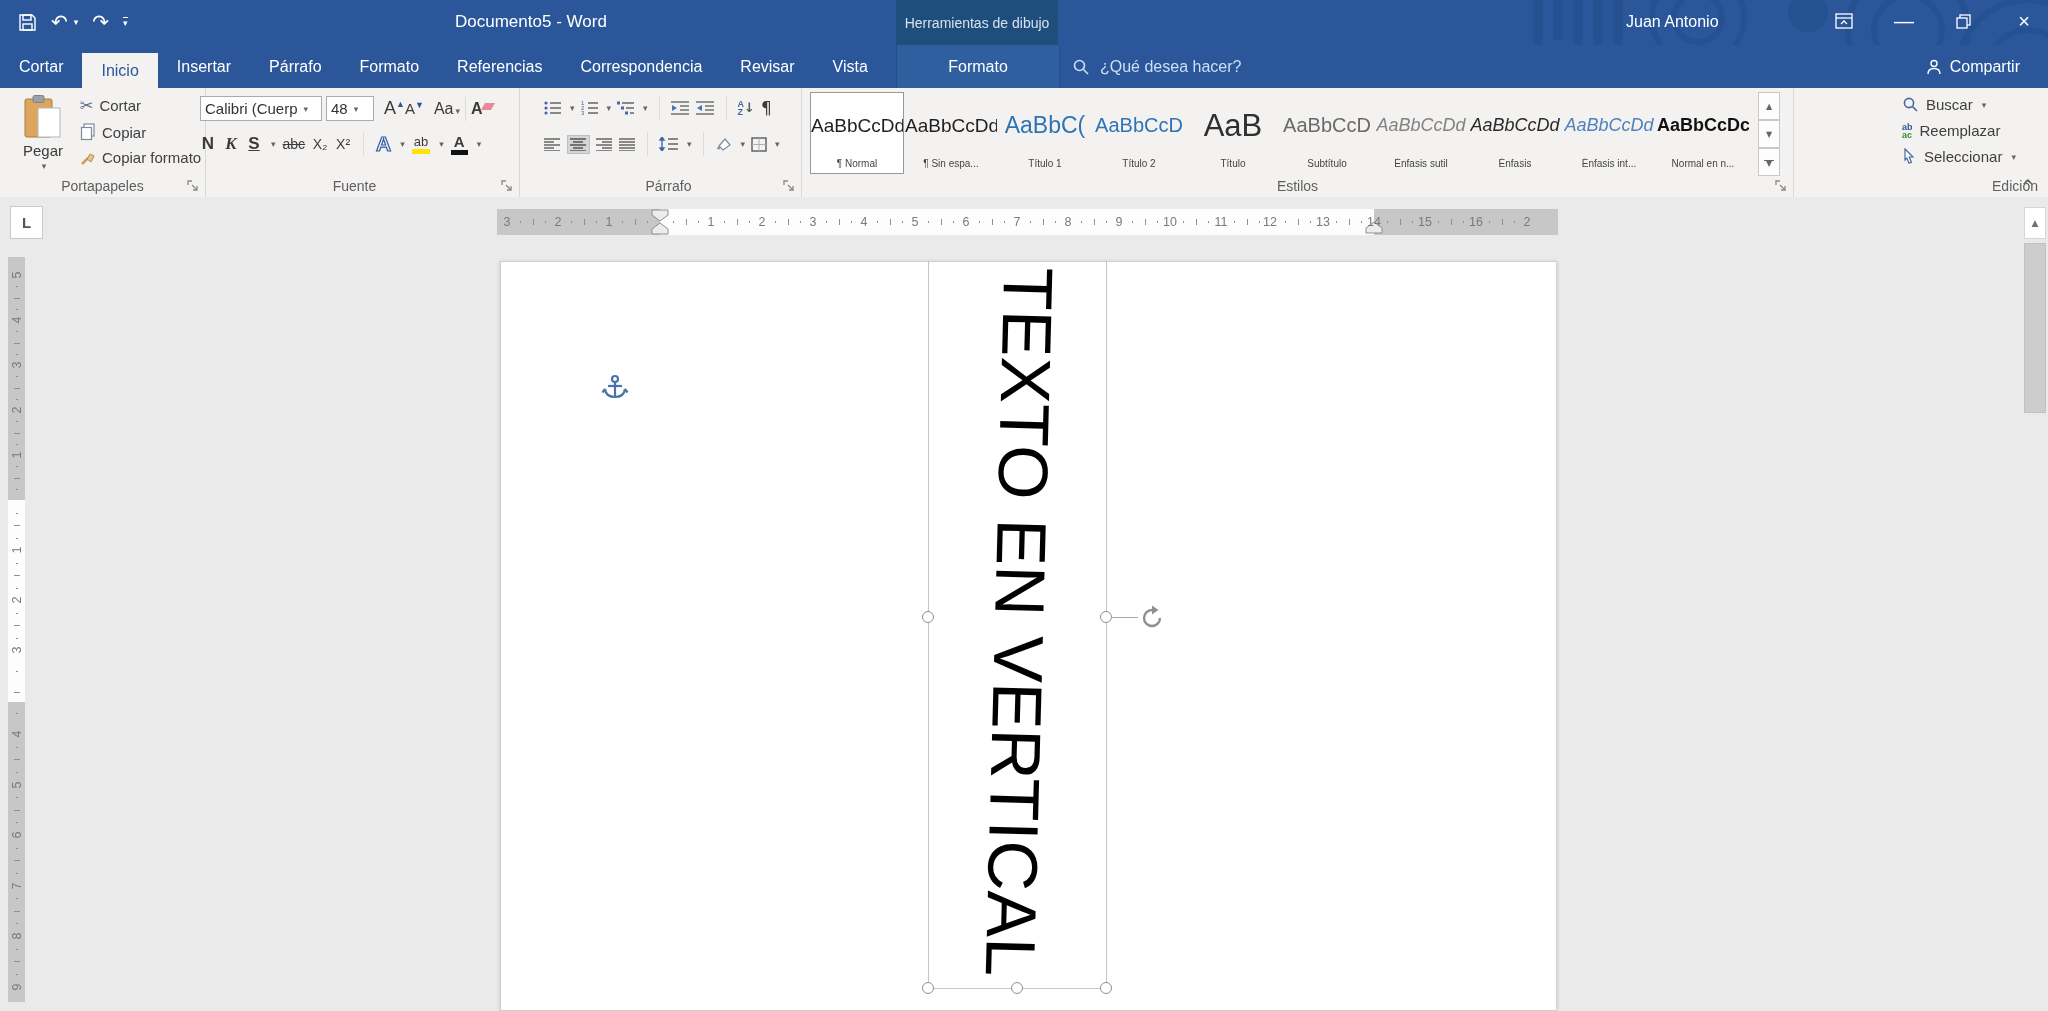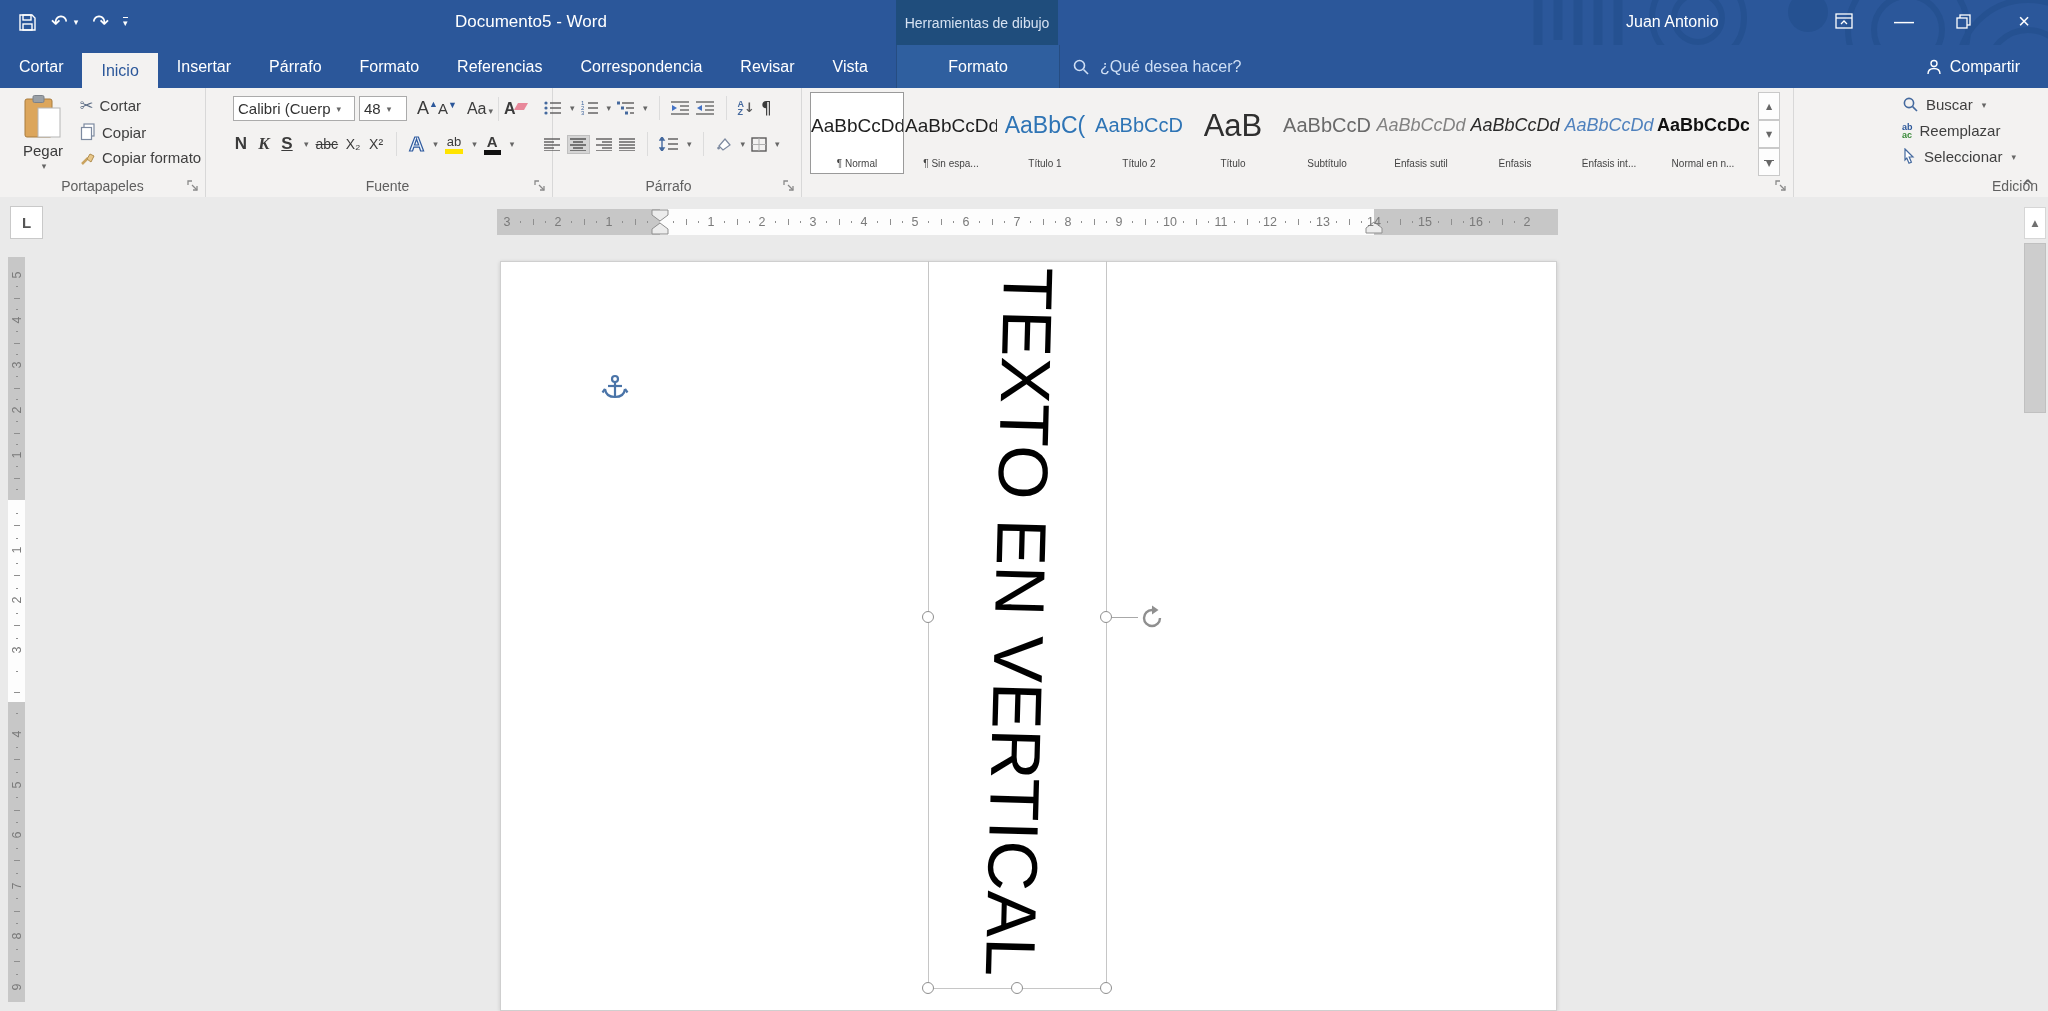"Calibri (Cuerp" .g-font { left: 223px -> 190px }
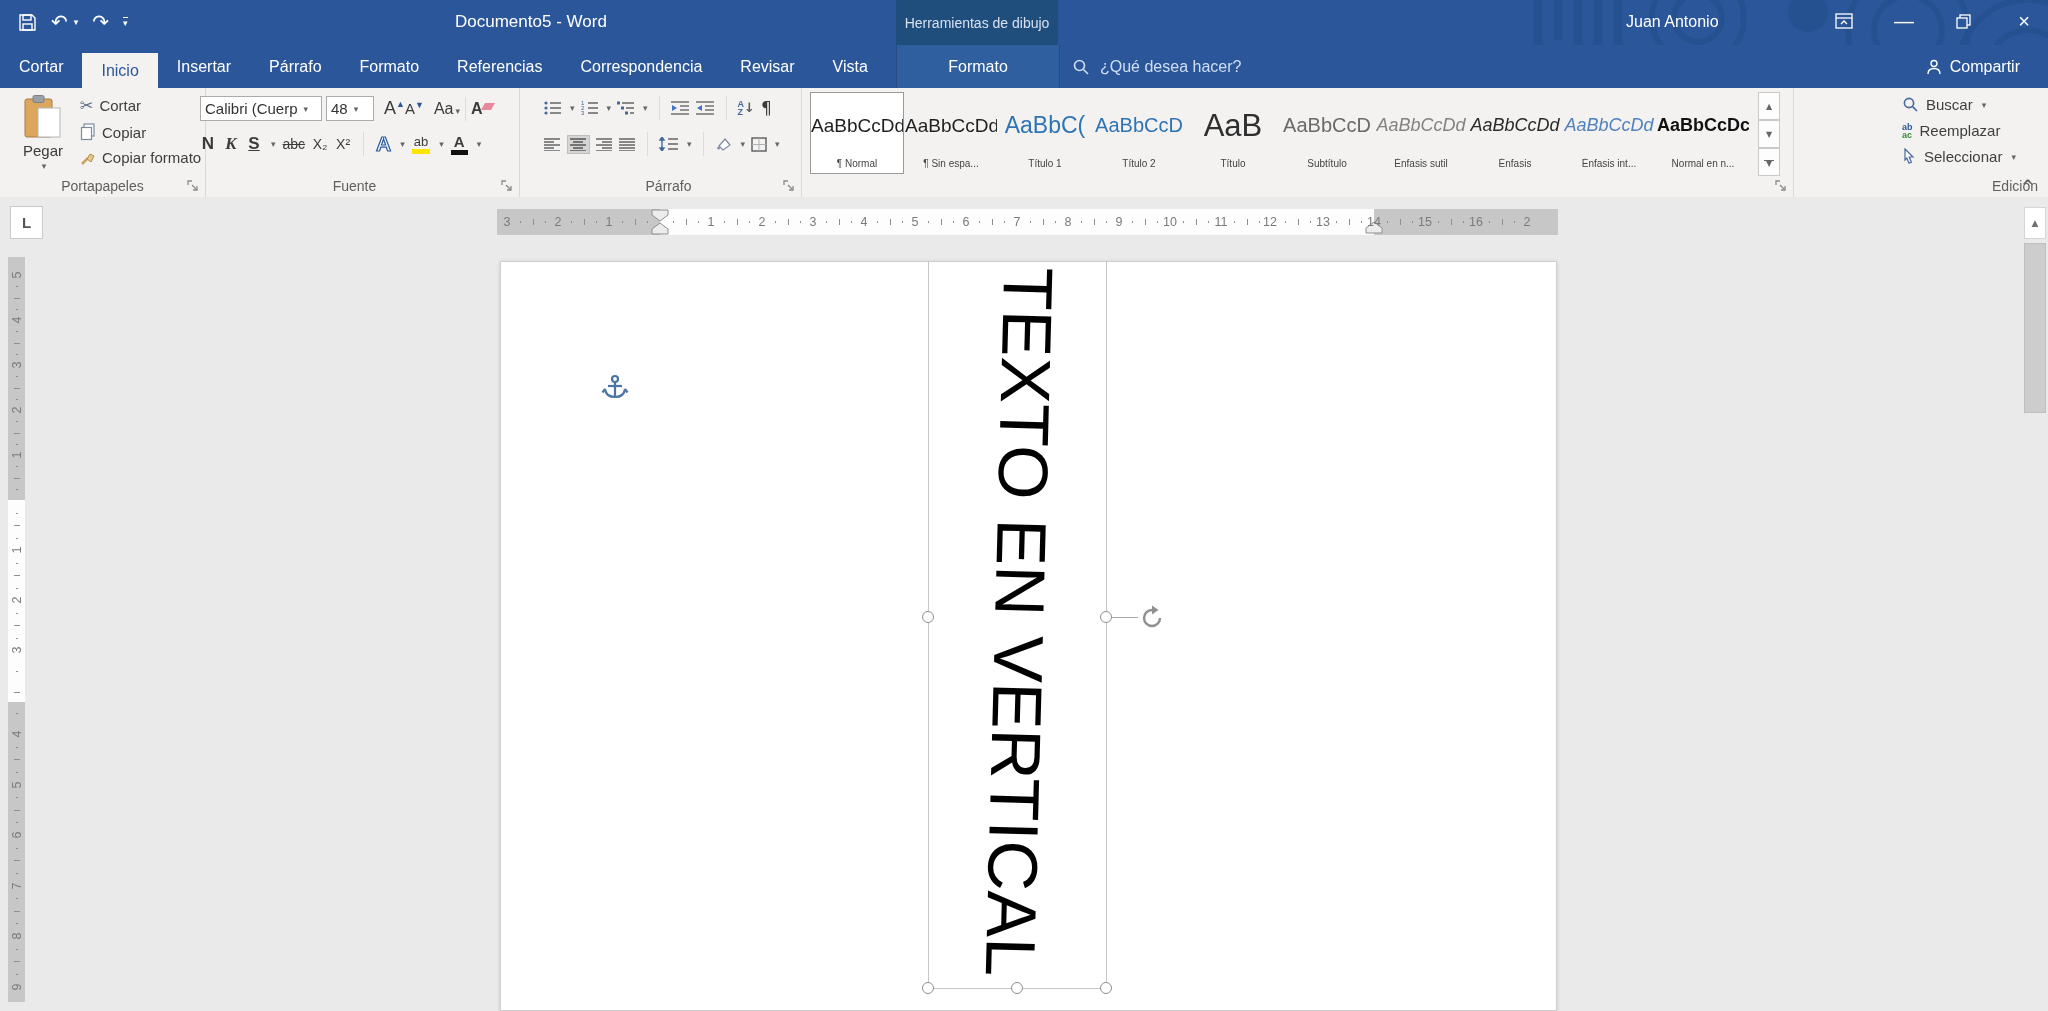"Estilos" span.grp-label { html: none -> <span>Estilos</span> }
